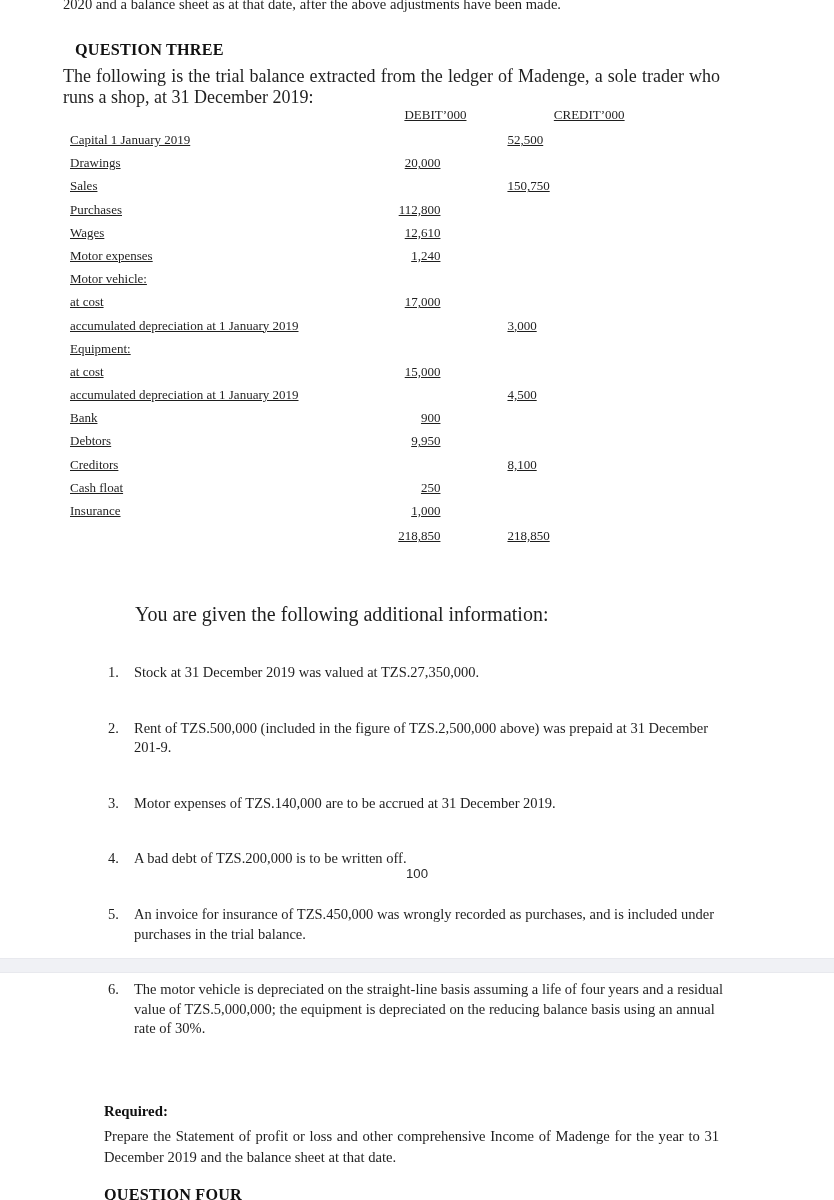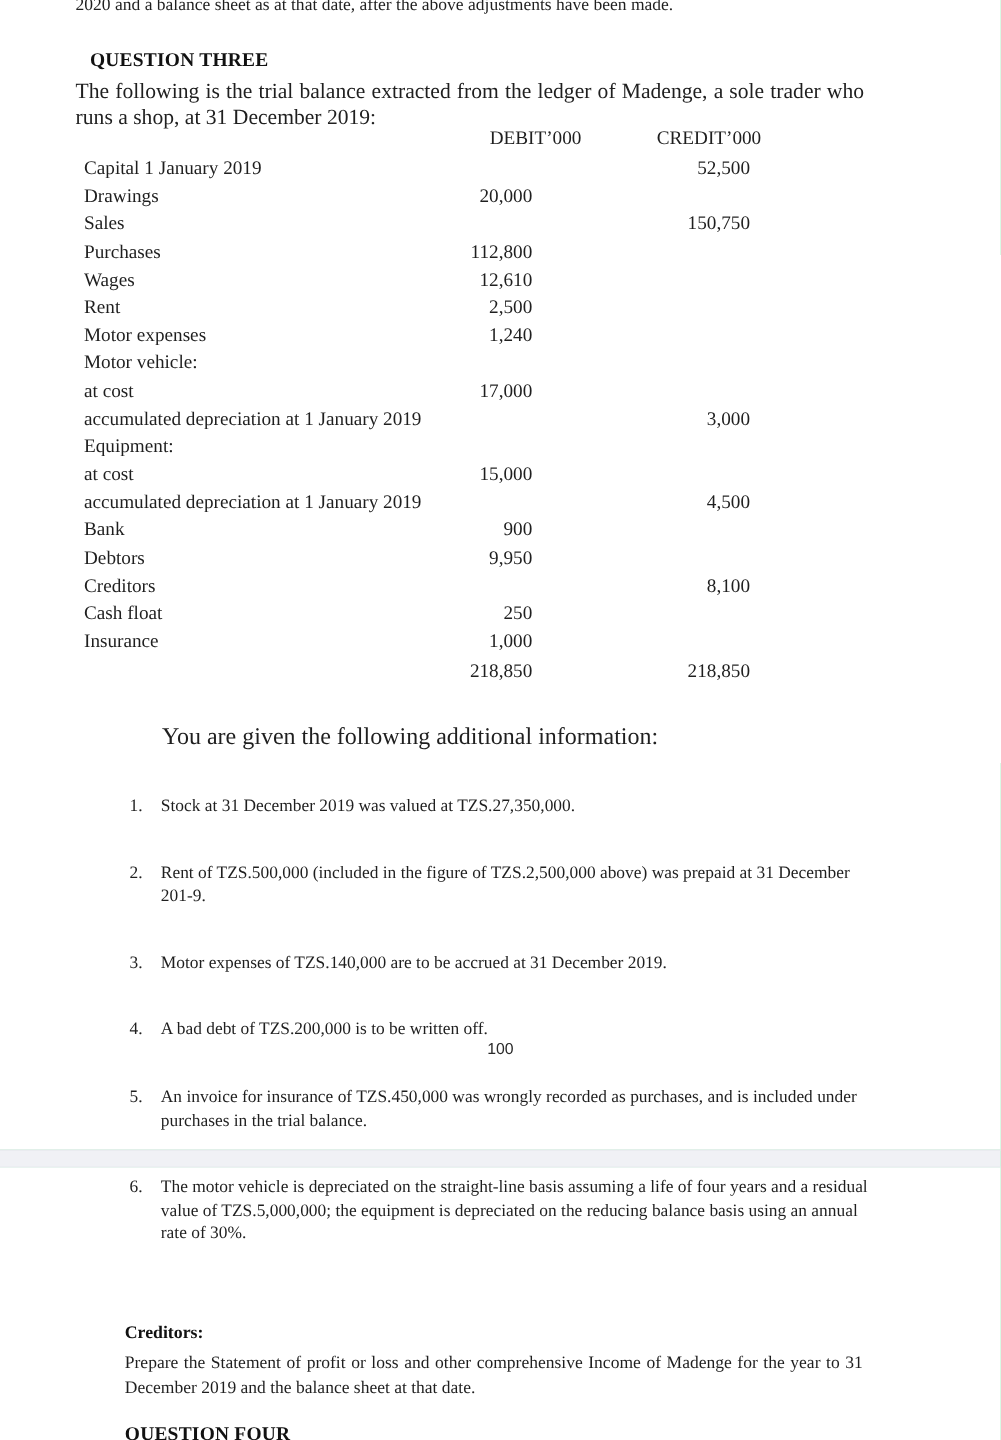"2020 and a balance sheet" .page { background: #86efac -> #fde047 }
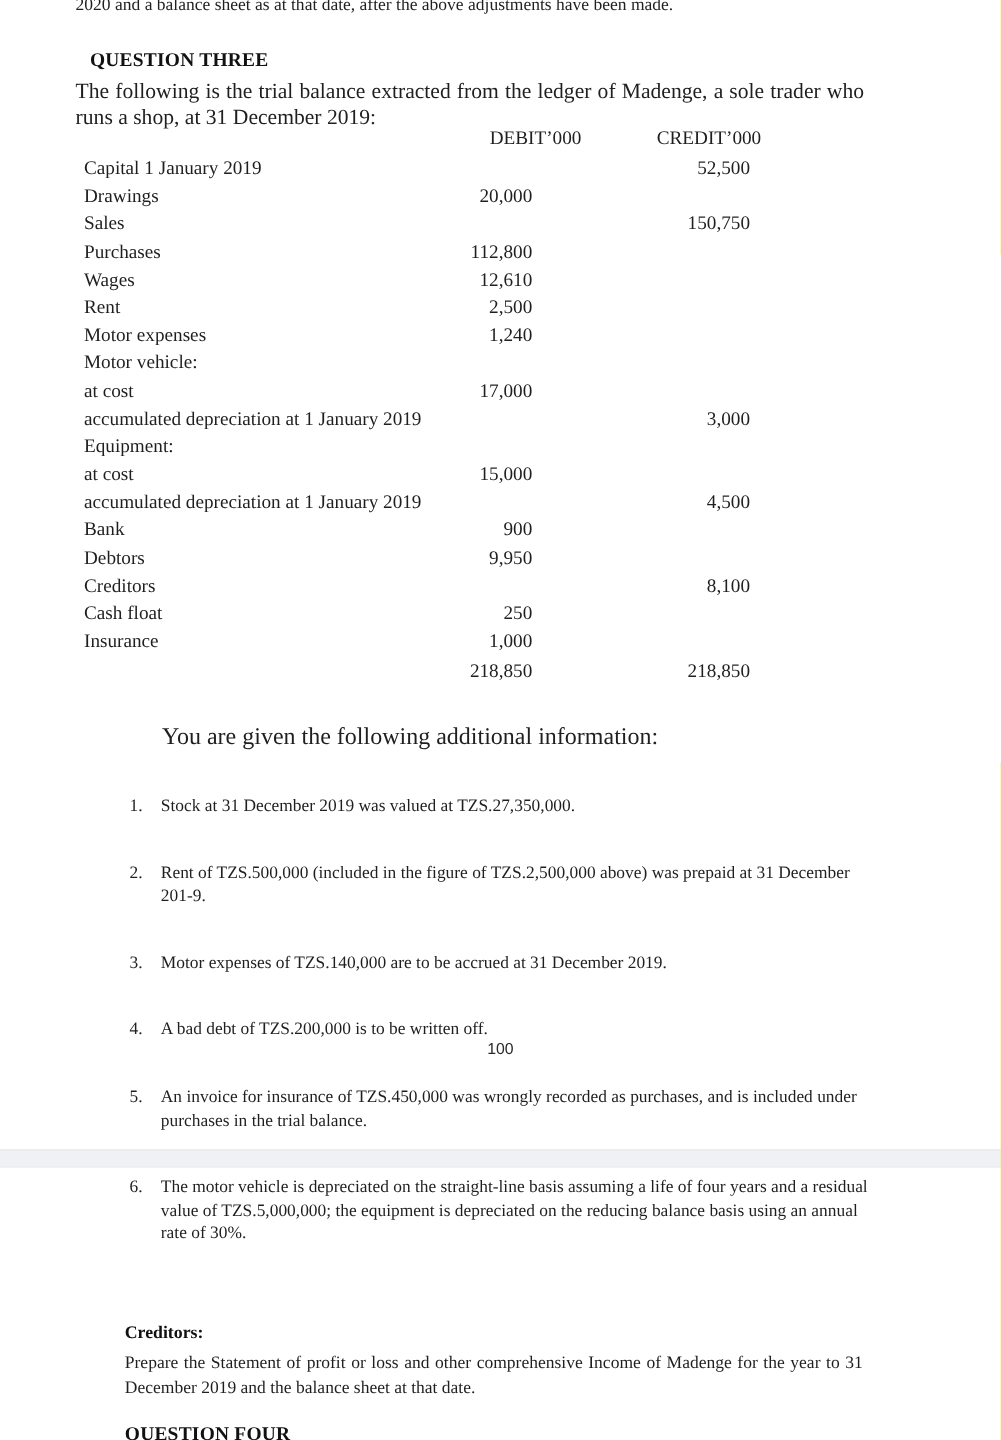"DEBIT’000" .tb { font-size: 16px -> 13px; text-decoration: none -> underline }
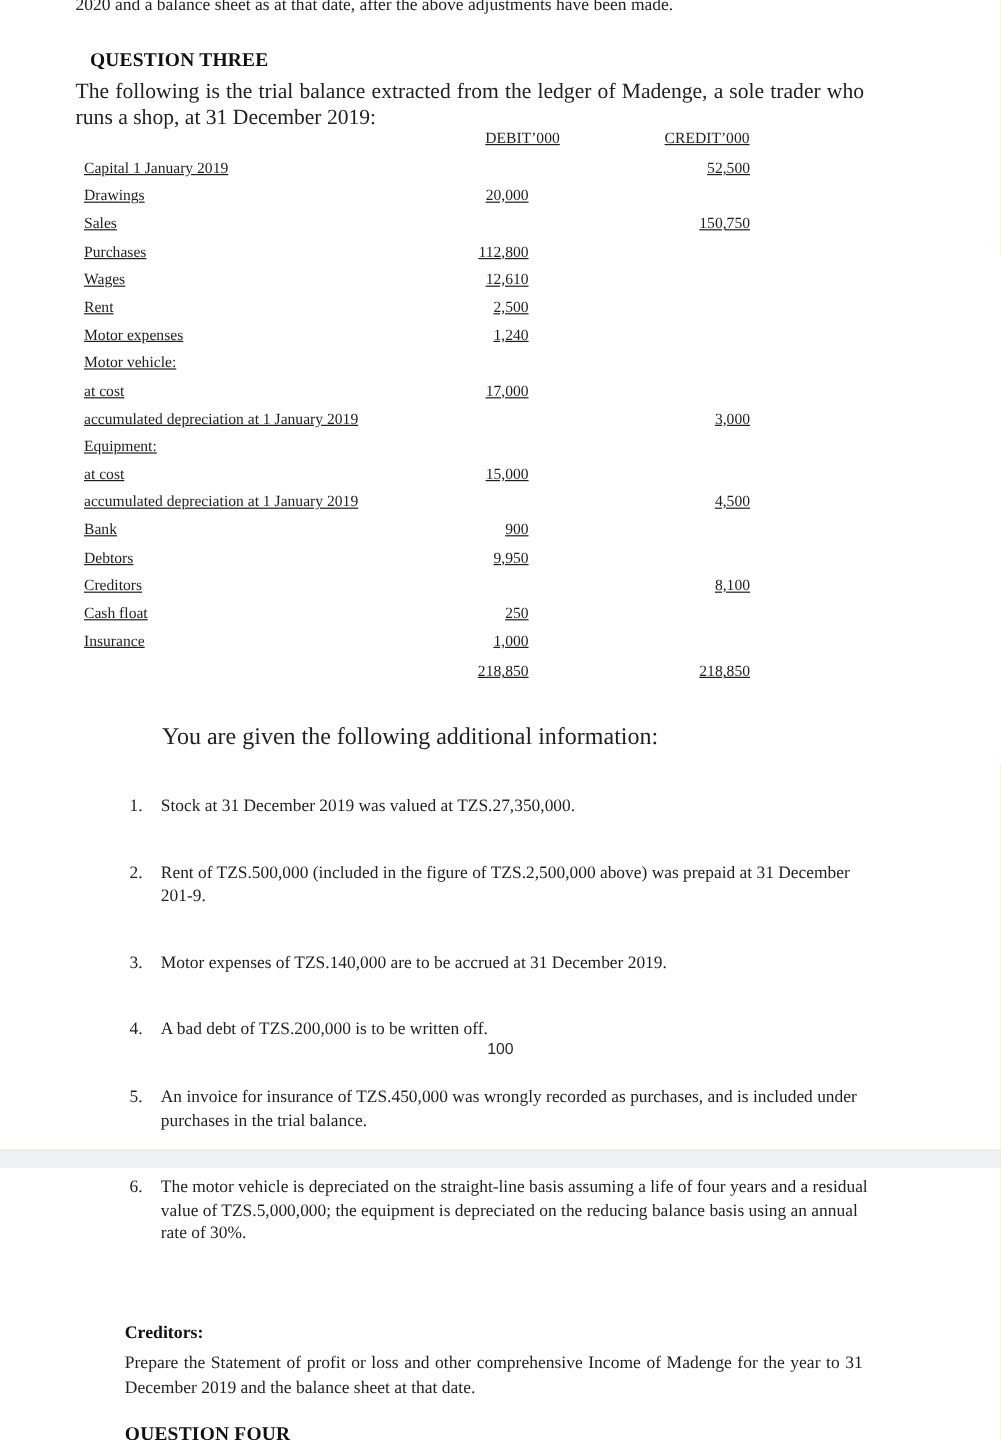"52,500" .tb .c-credit { text-align: right -> left }
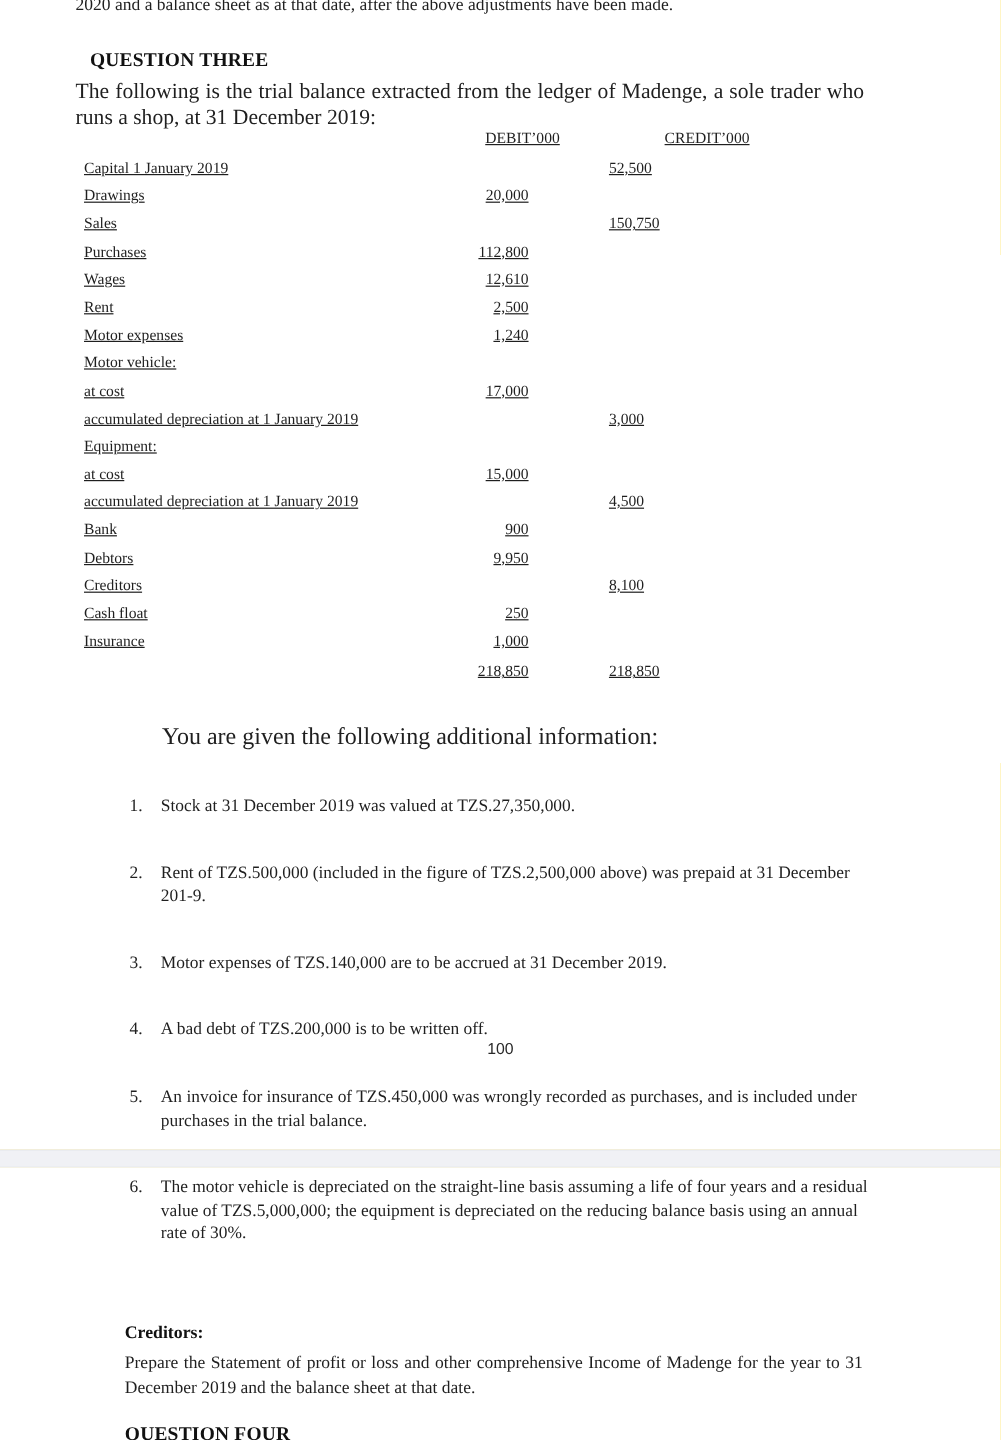"Rent" tr { html: <tr> <td>Rent</td> <td>2,500</td> <td></td> </tr> -> none }
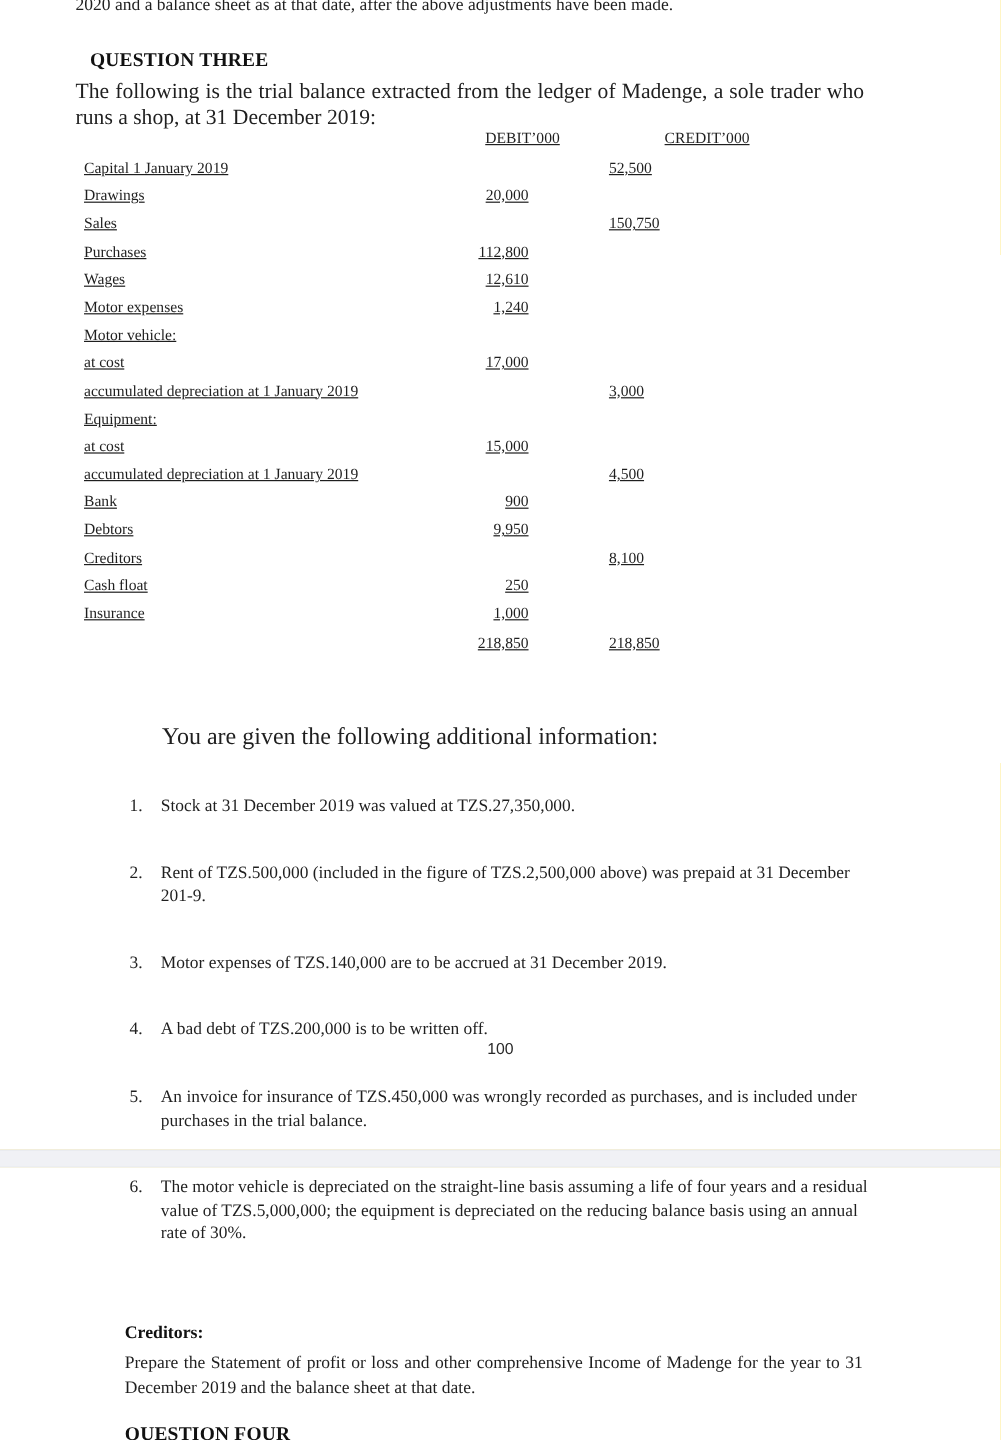"Creditors:" div.required-label { text: Creditors -> Required }
